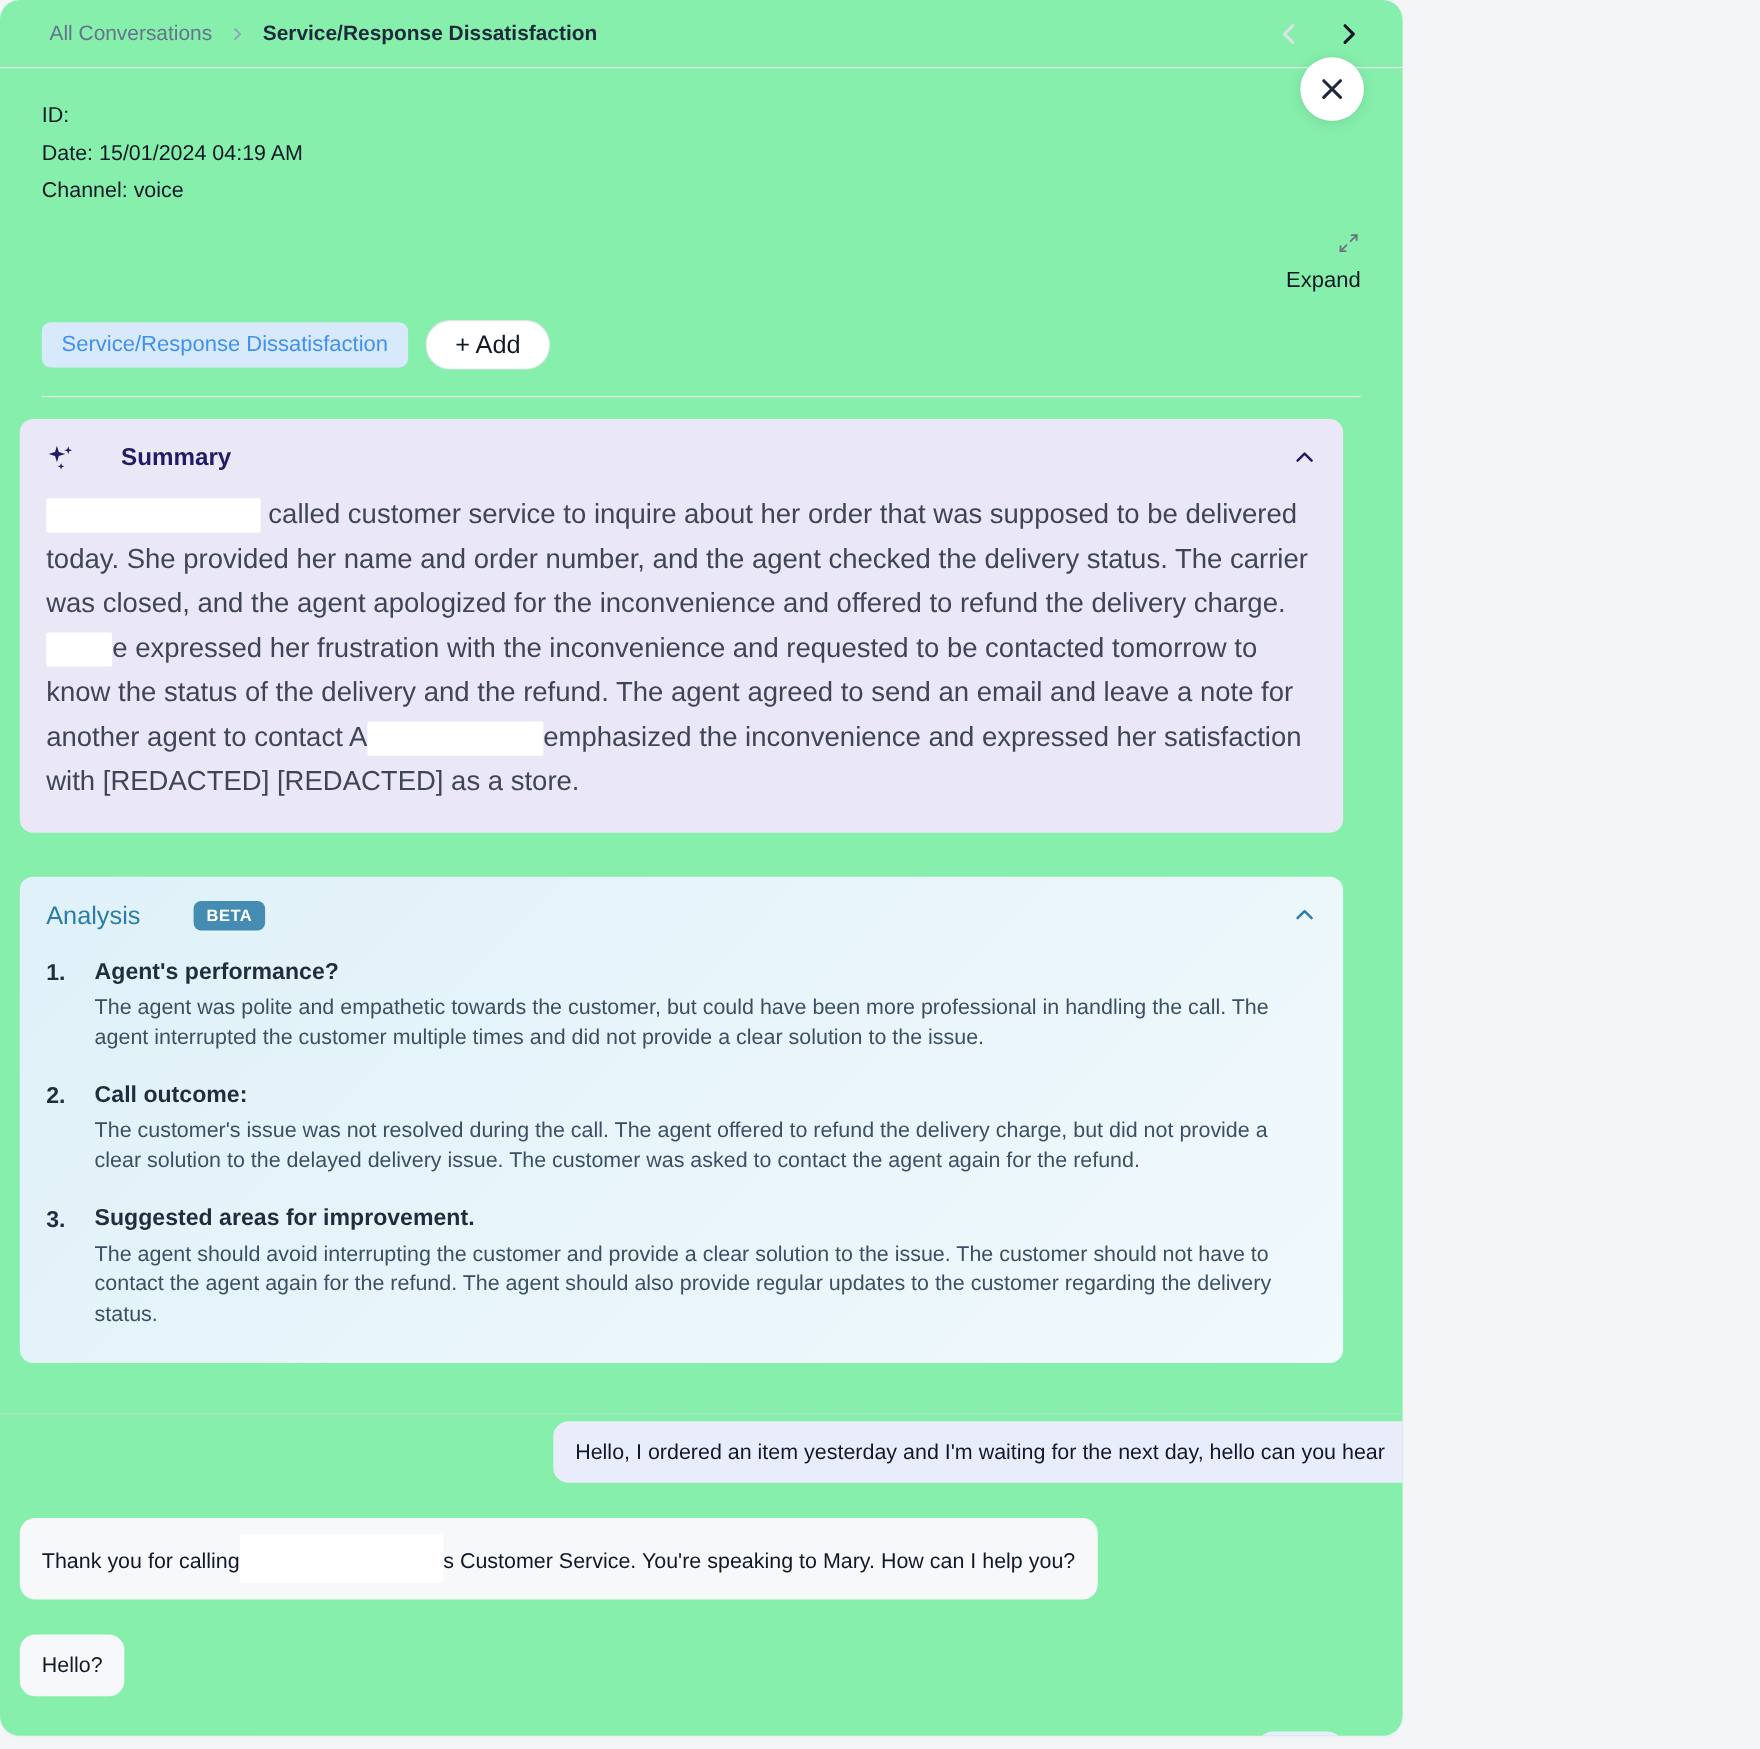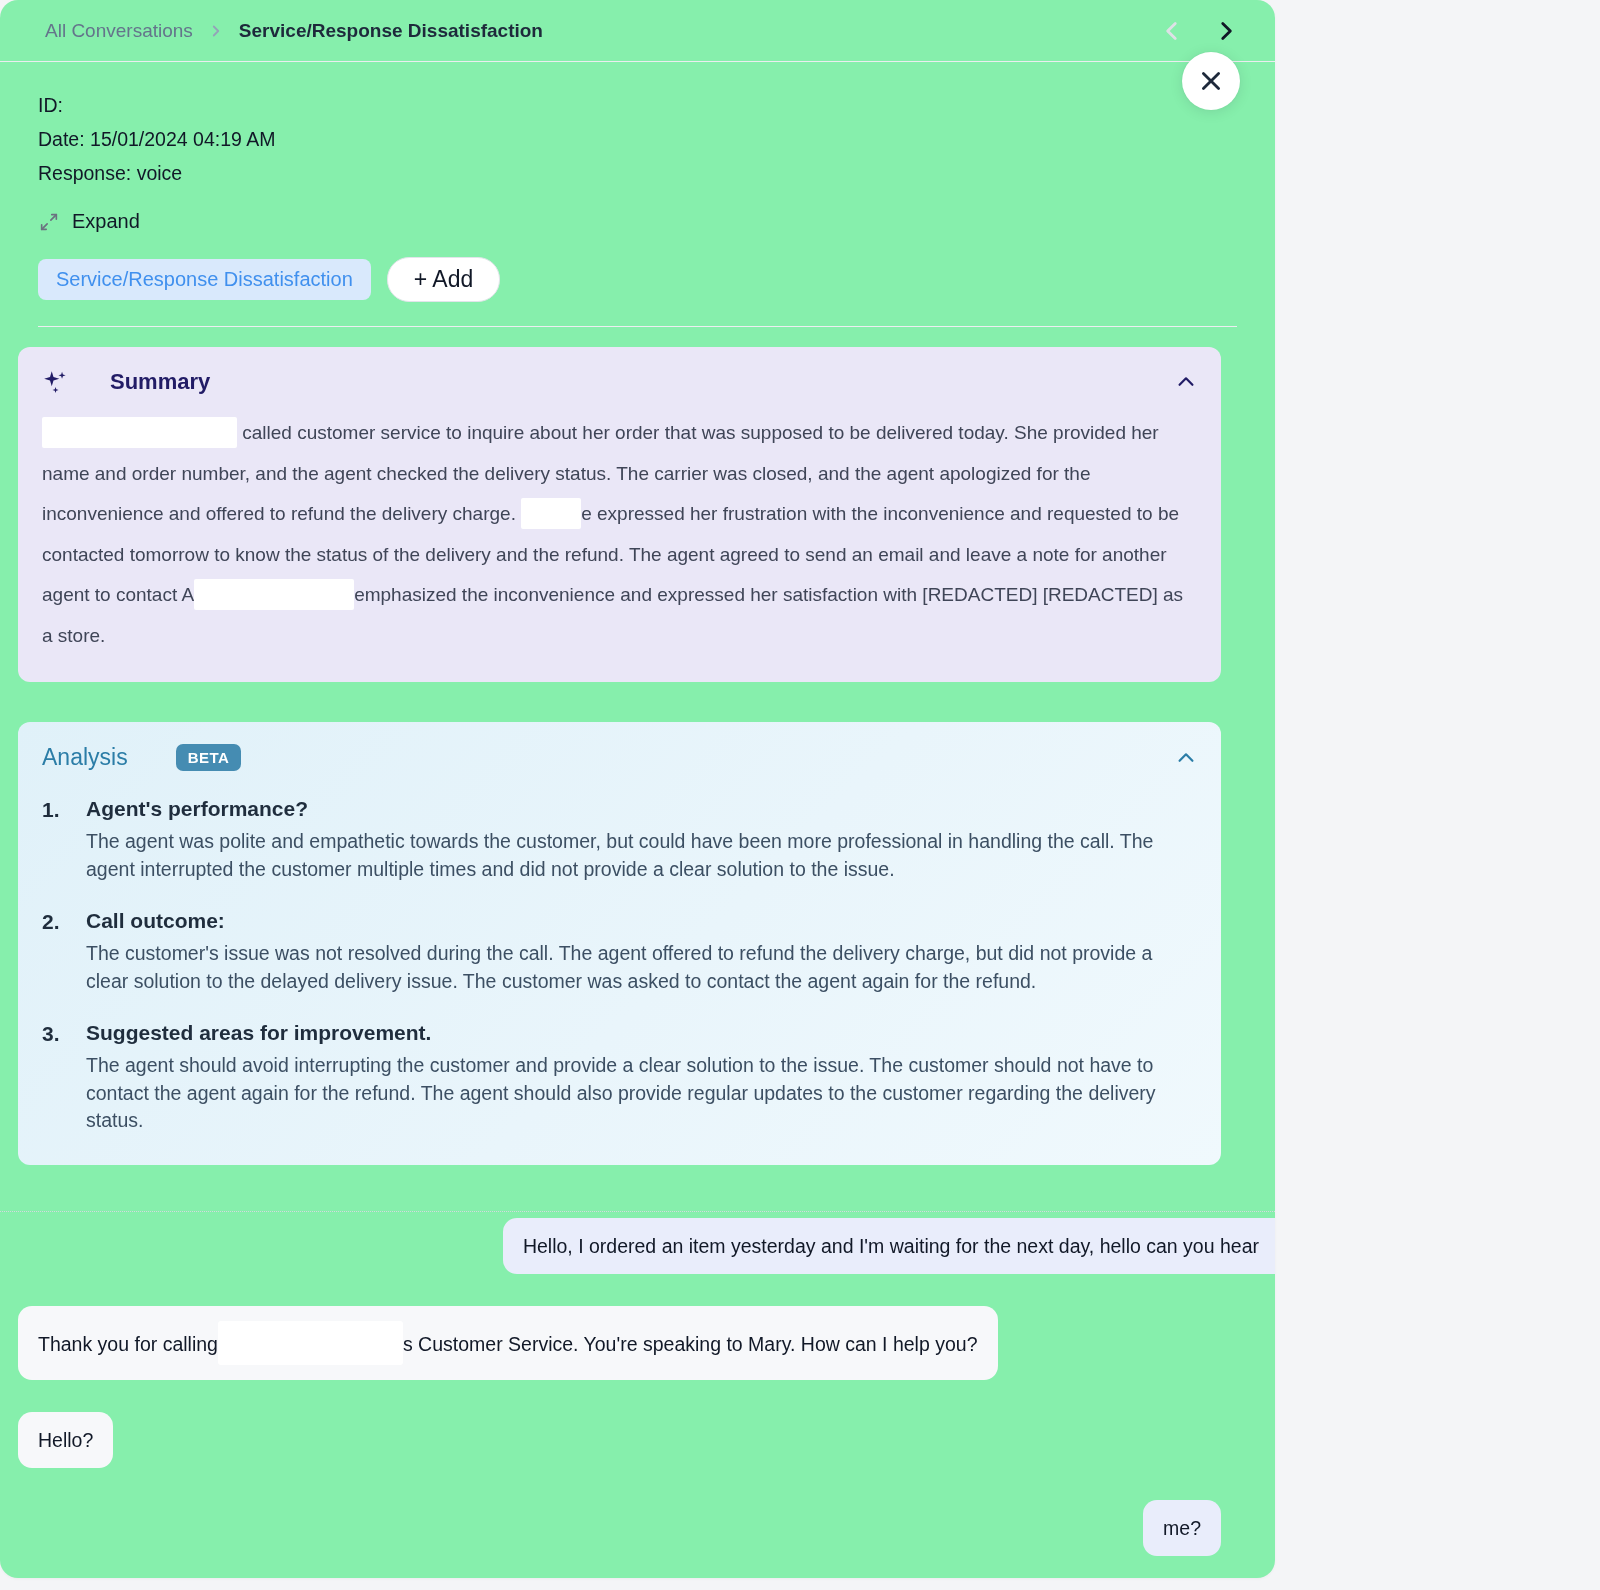"Response:" span.lbl { text: Response -> Channel }
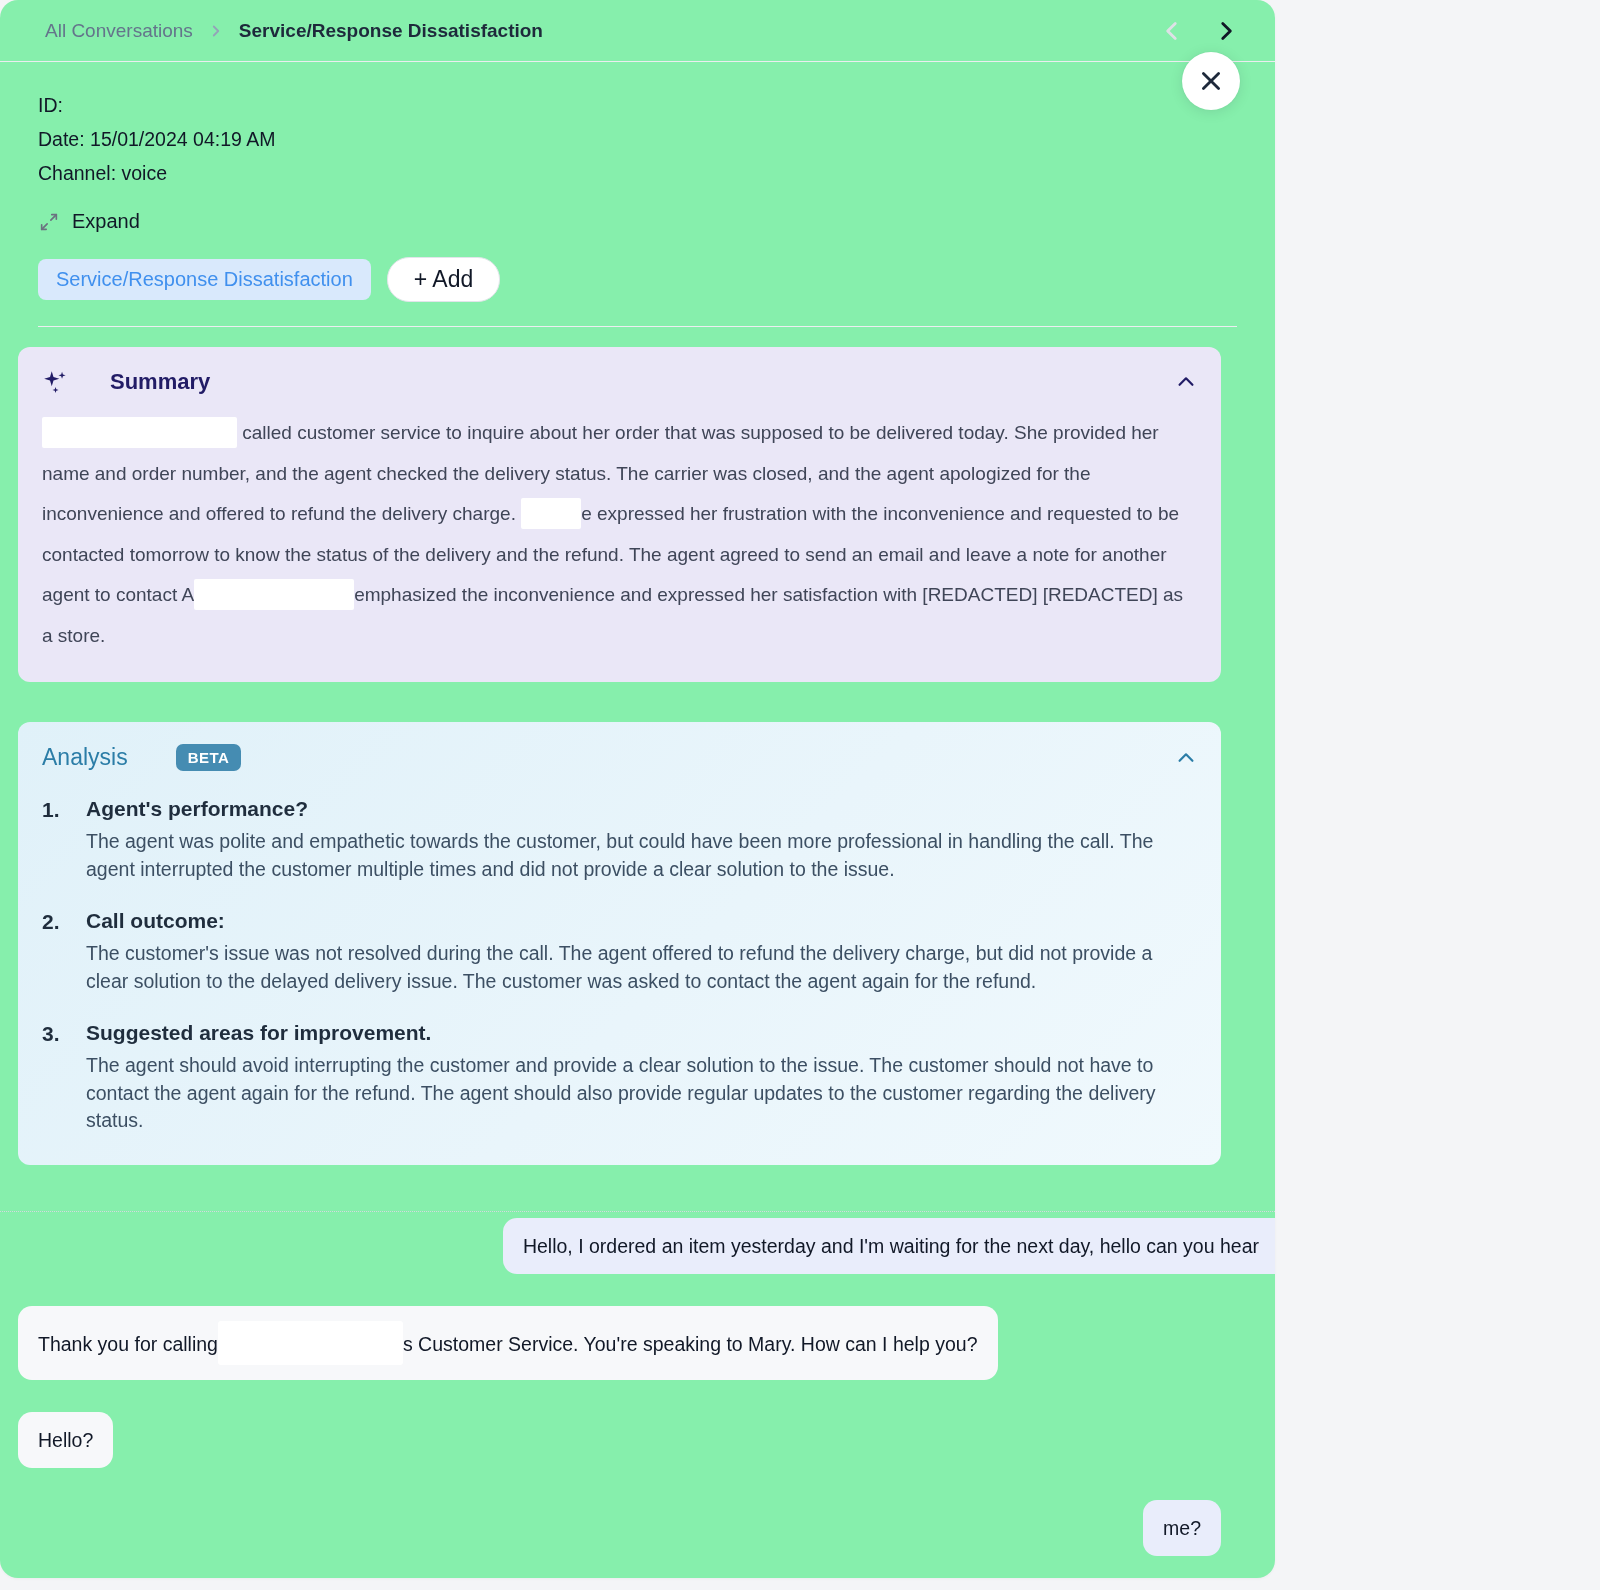"Expand" .expand-row { flex-direction: none -> column }
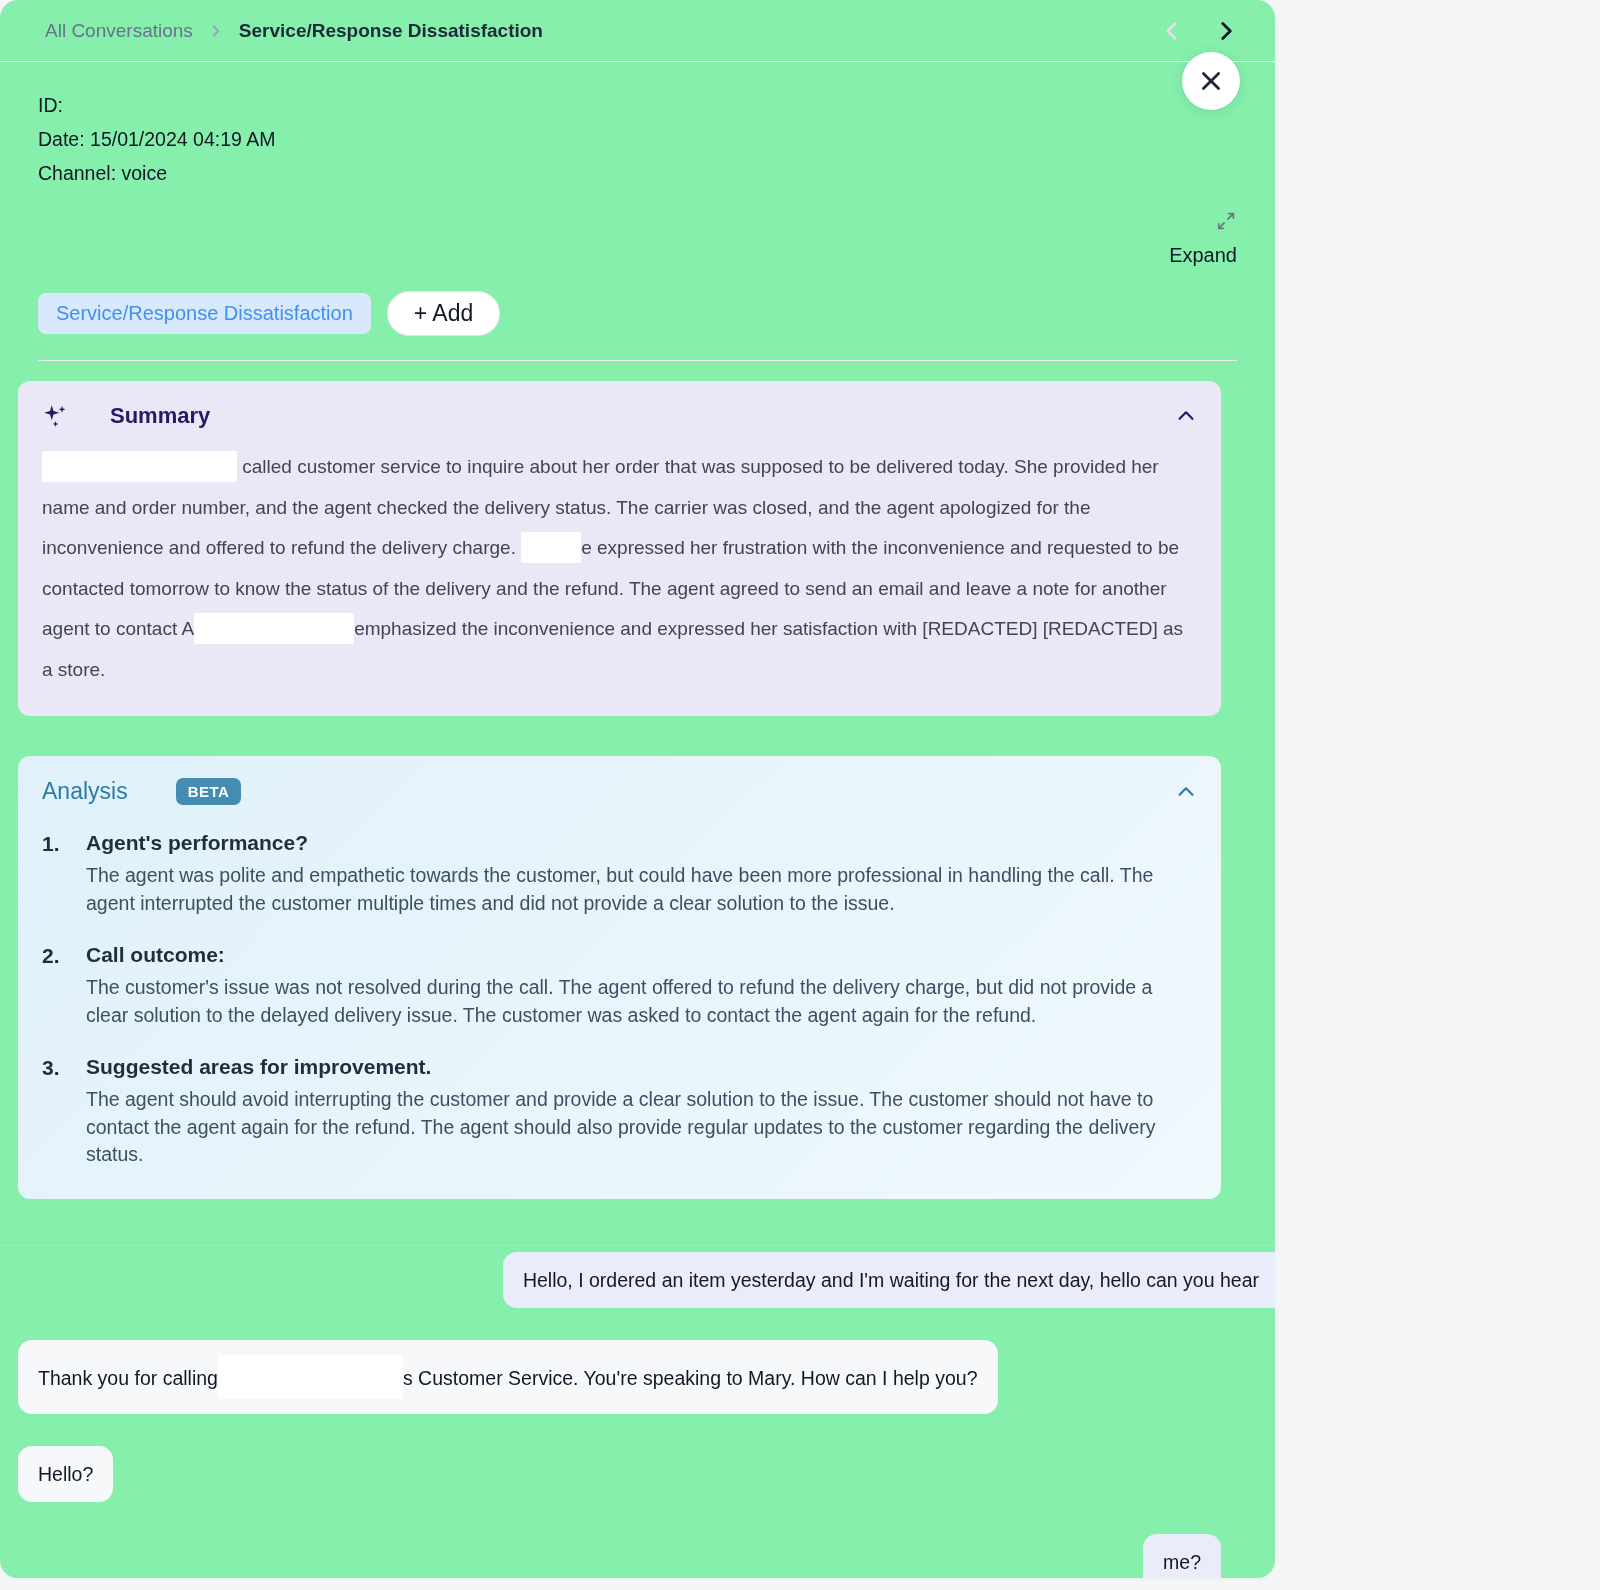"called customer service to inquire" .summary-body { font-size: 19px -> 25px }
